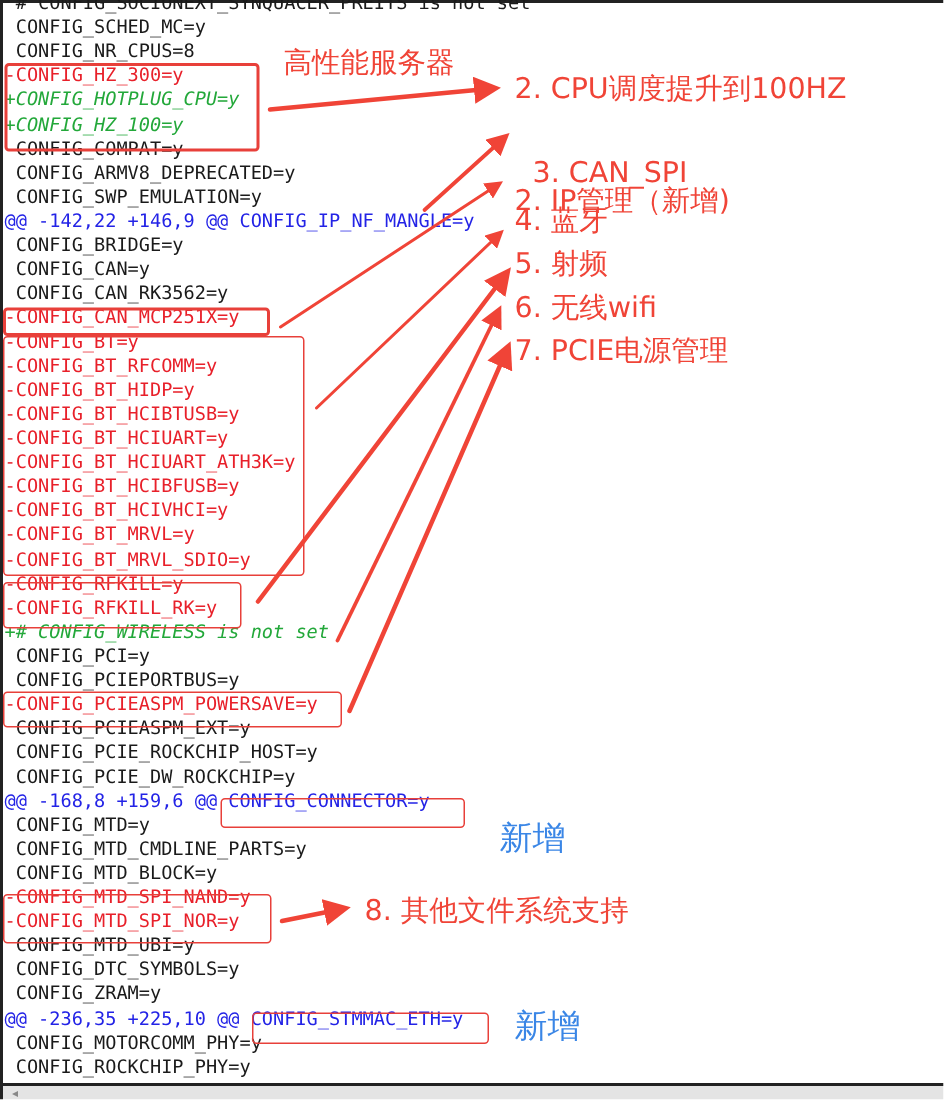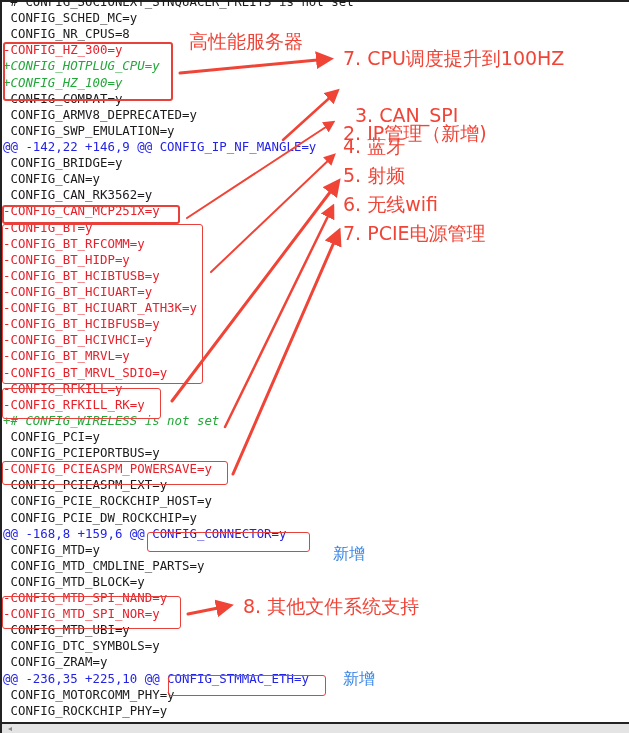"7. CPU调度提升到100HZ" div.note { text: 7 -> 2 }
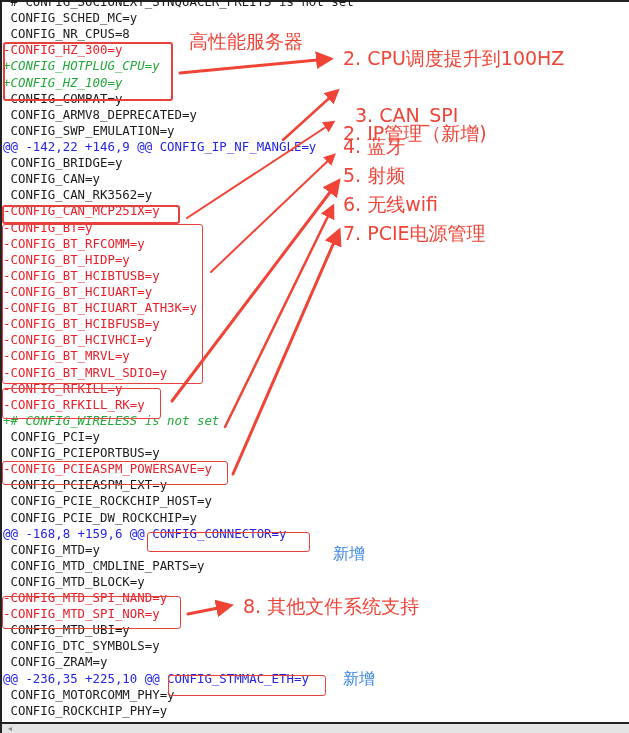"新增" .note.blue { font-size: 16px -> 22px }
